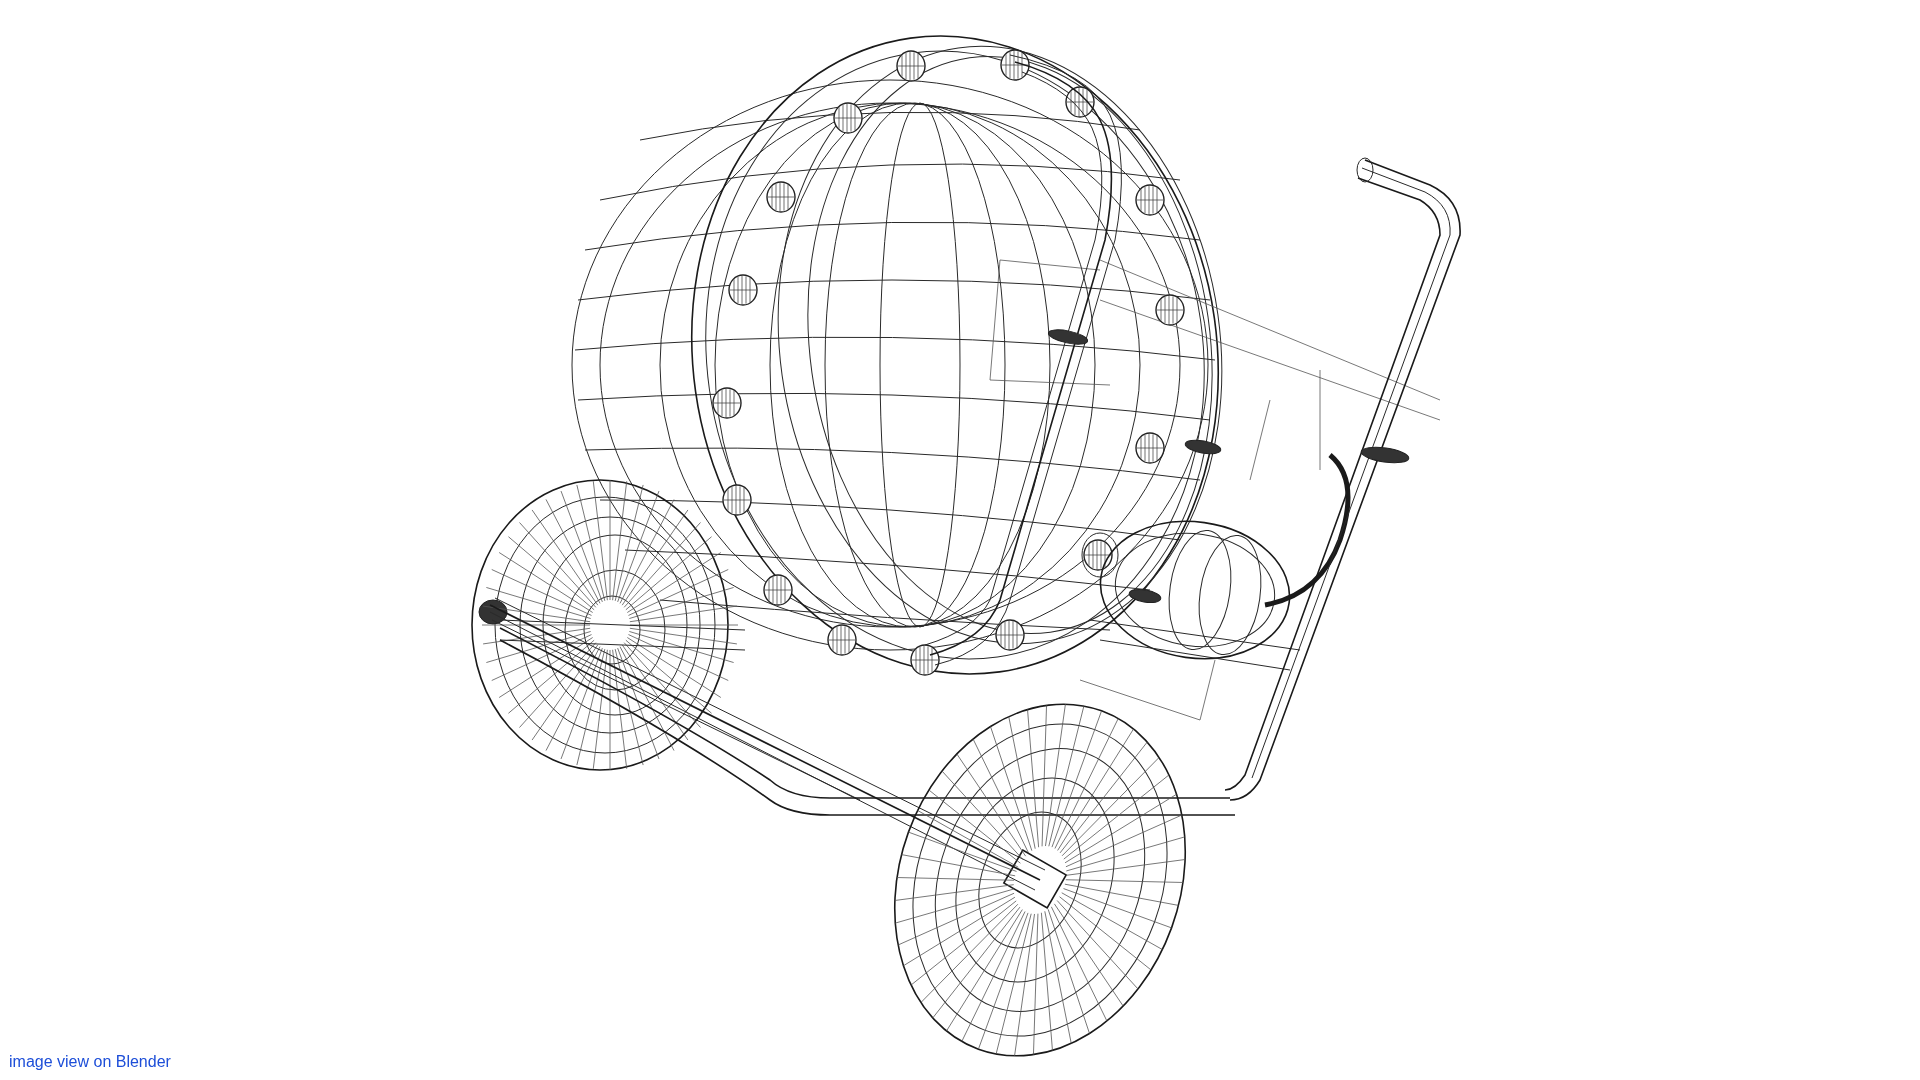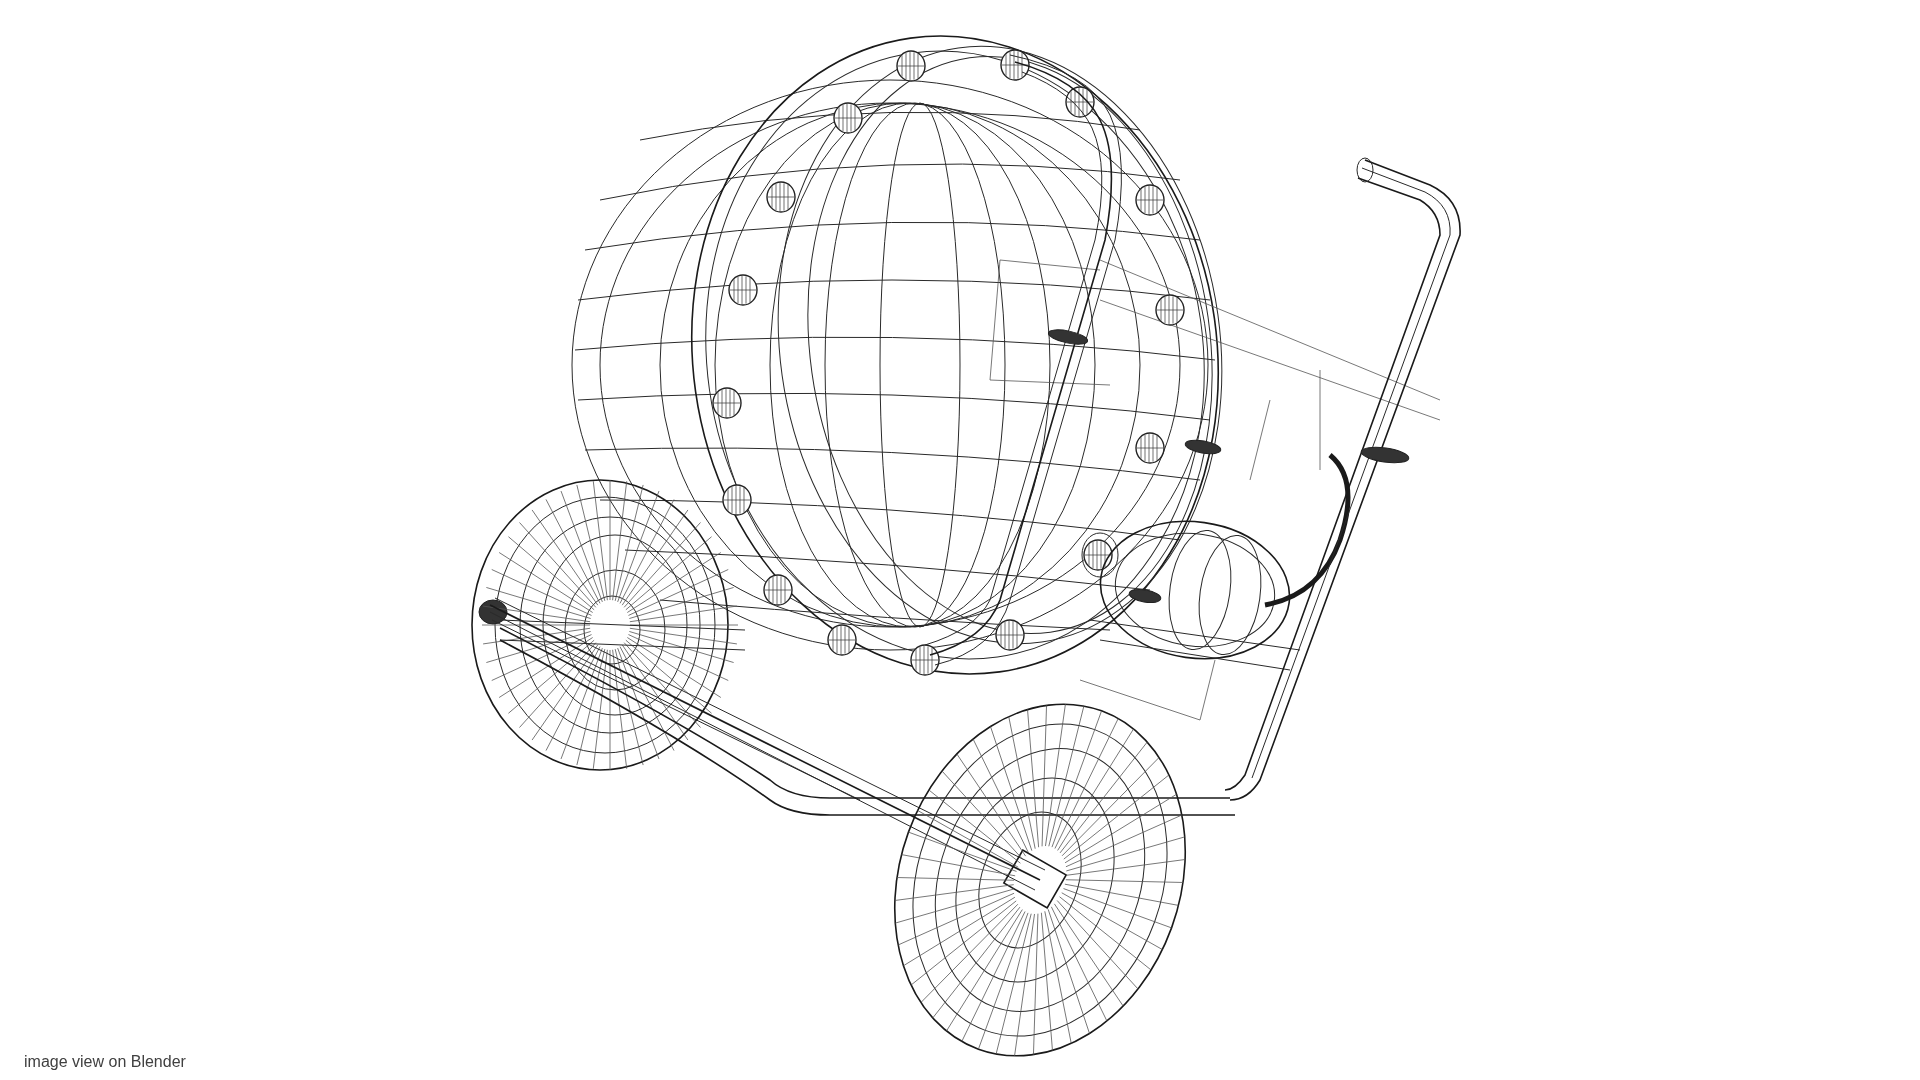"image view on Blender" #caption { color: #404040 -> #1d4ed8; left: 24px -> 9px }
